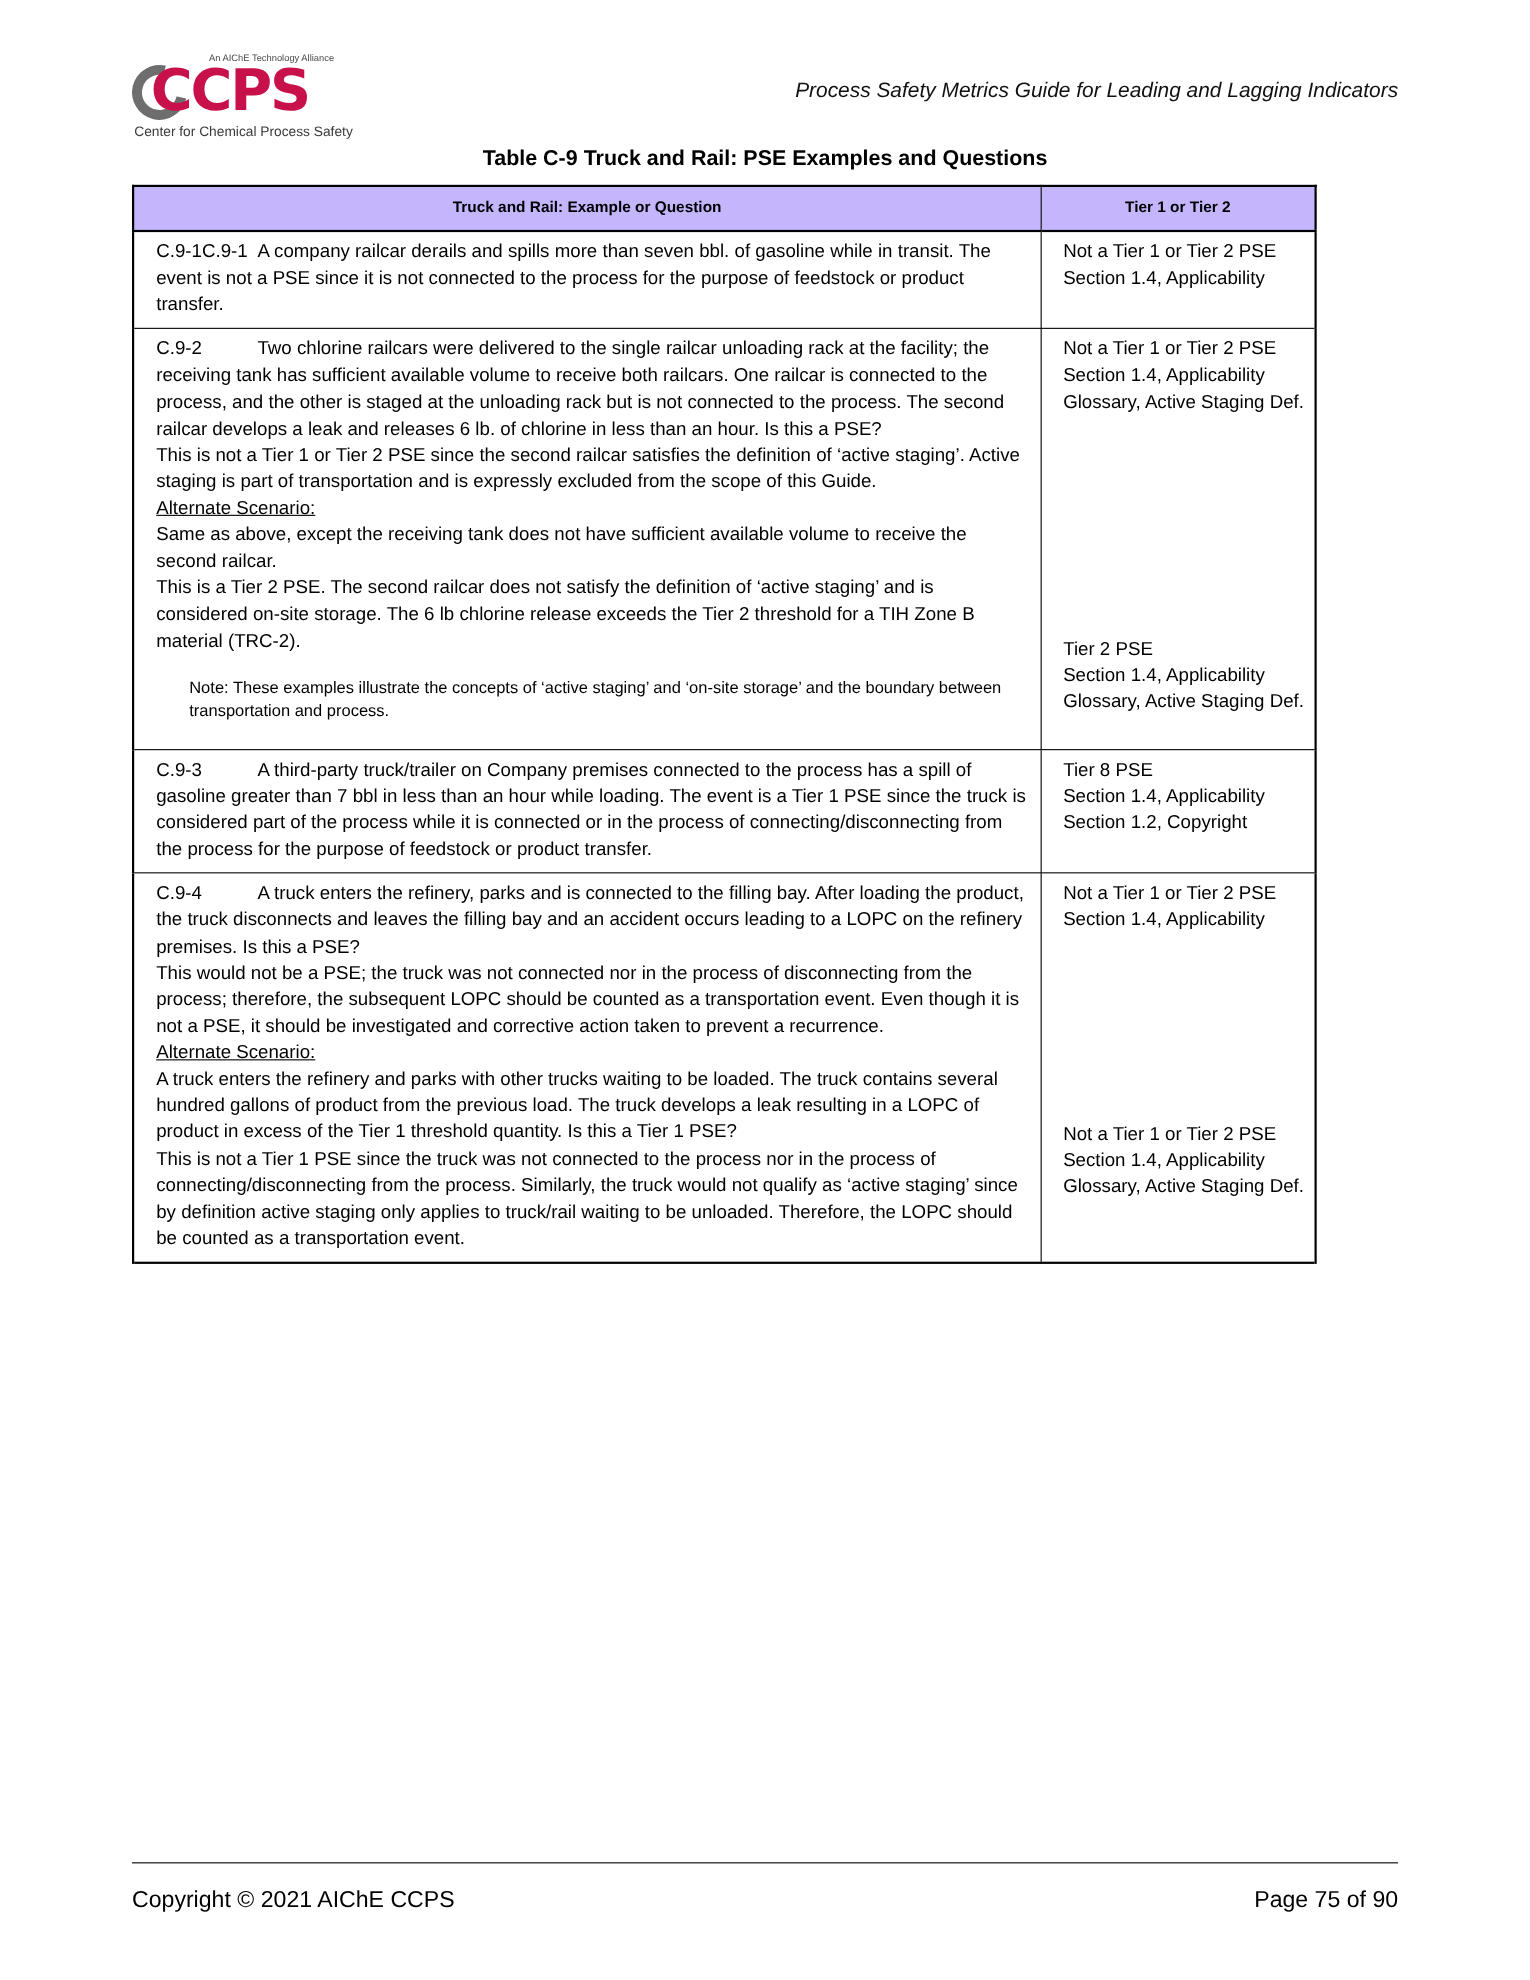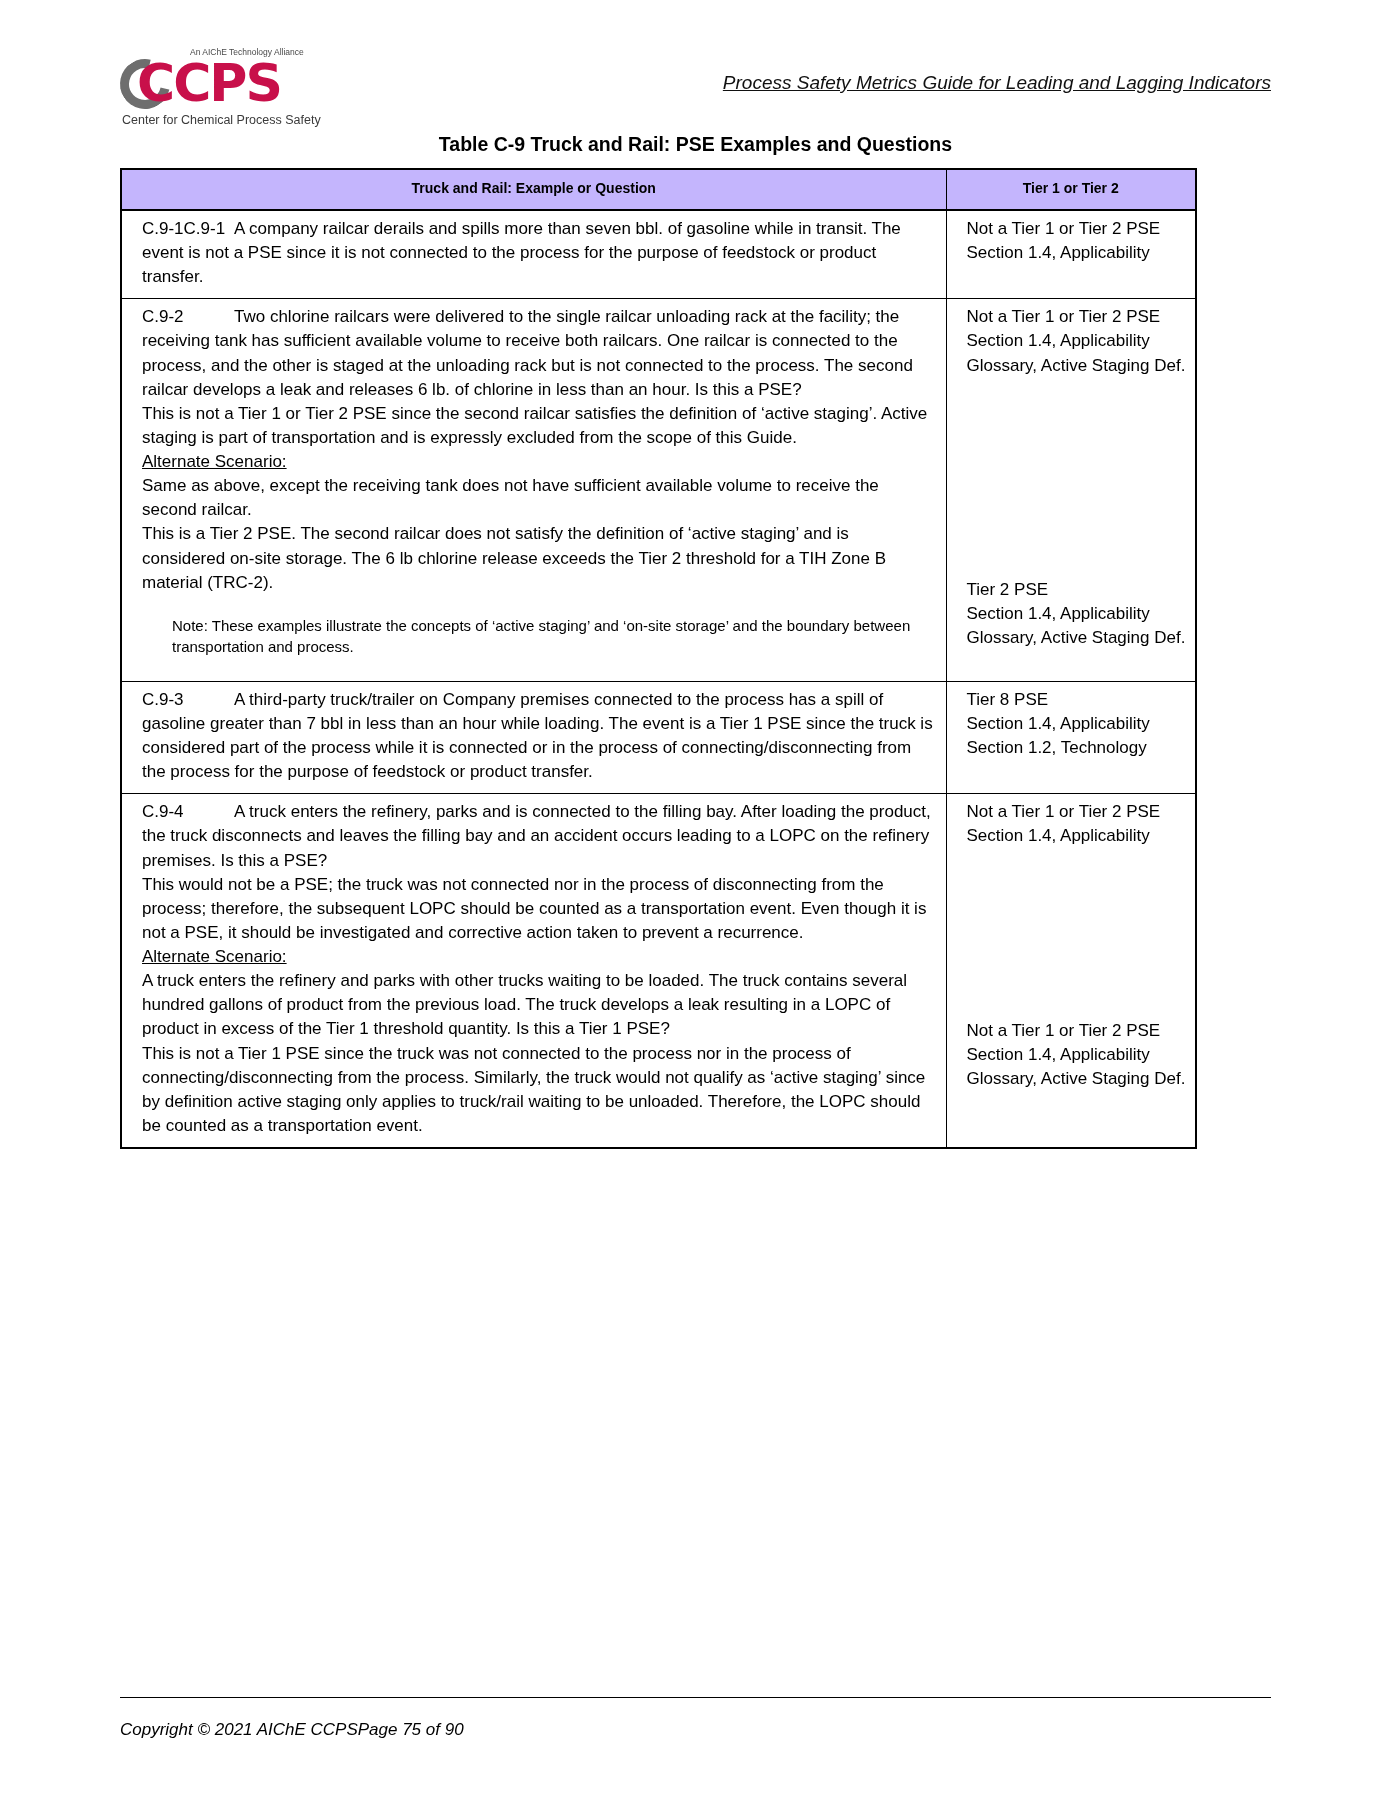"Process Safety Metrics Guide for" .doc-header-title { text-decoration: underline -> none }
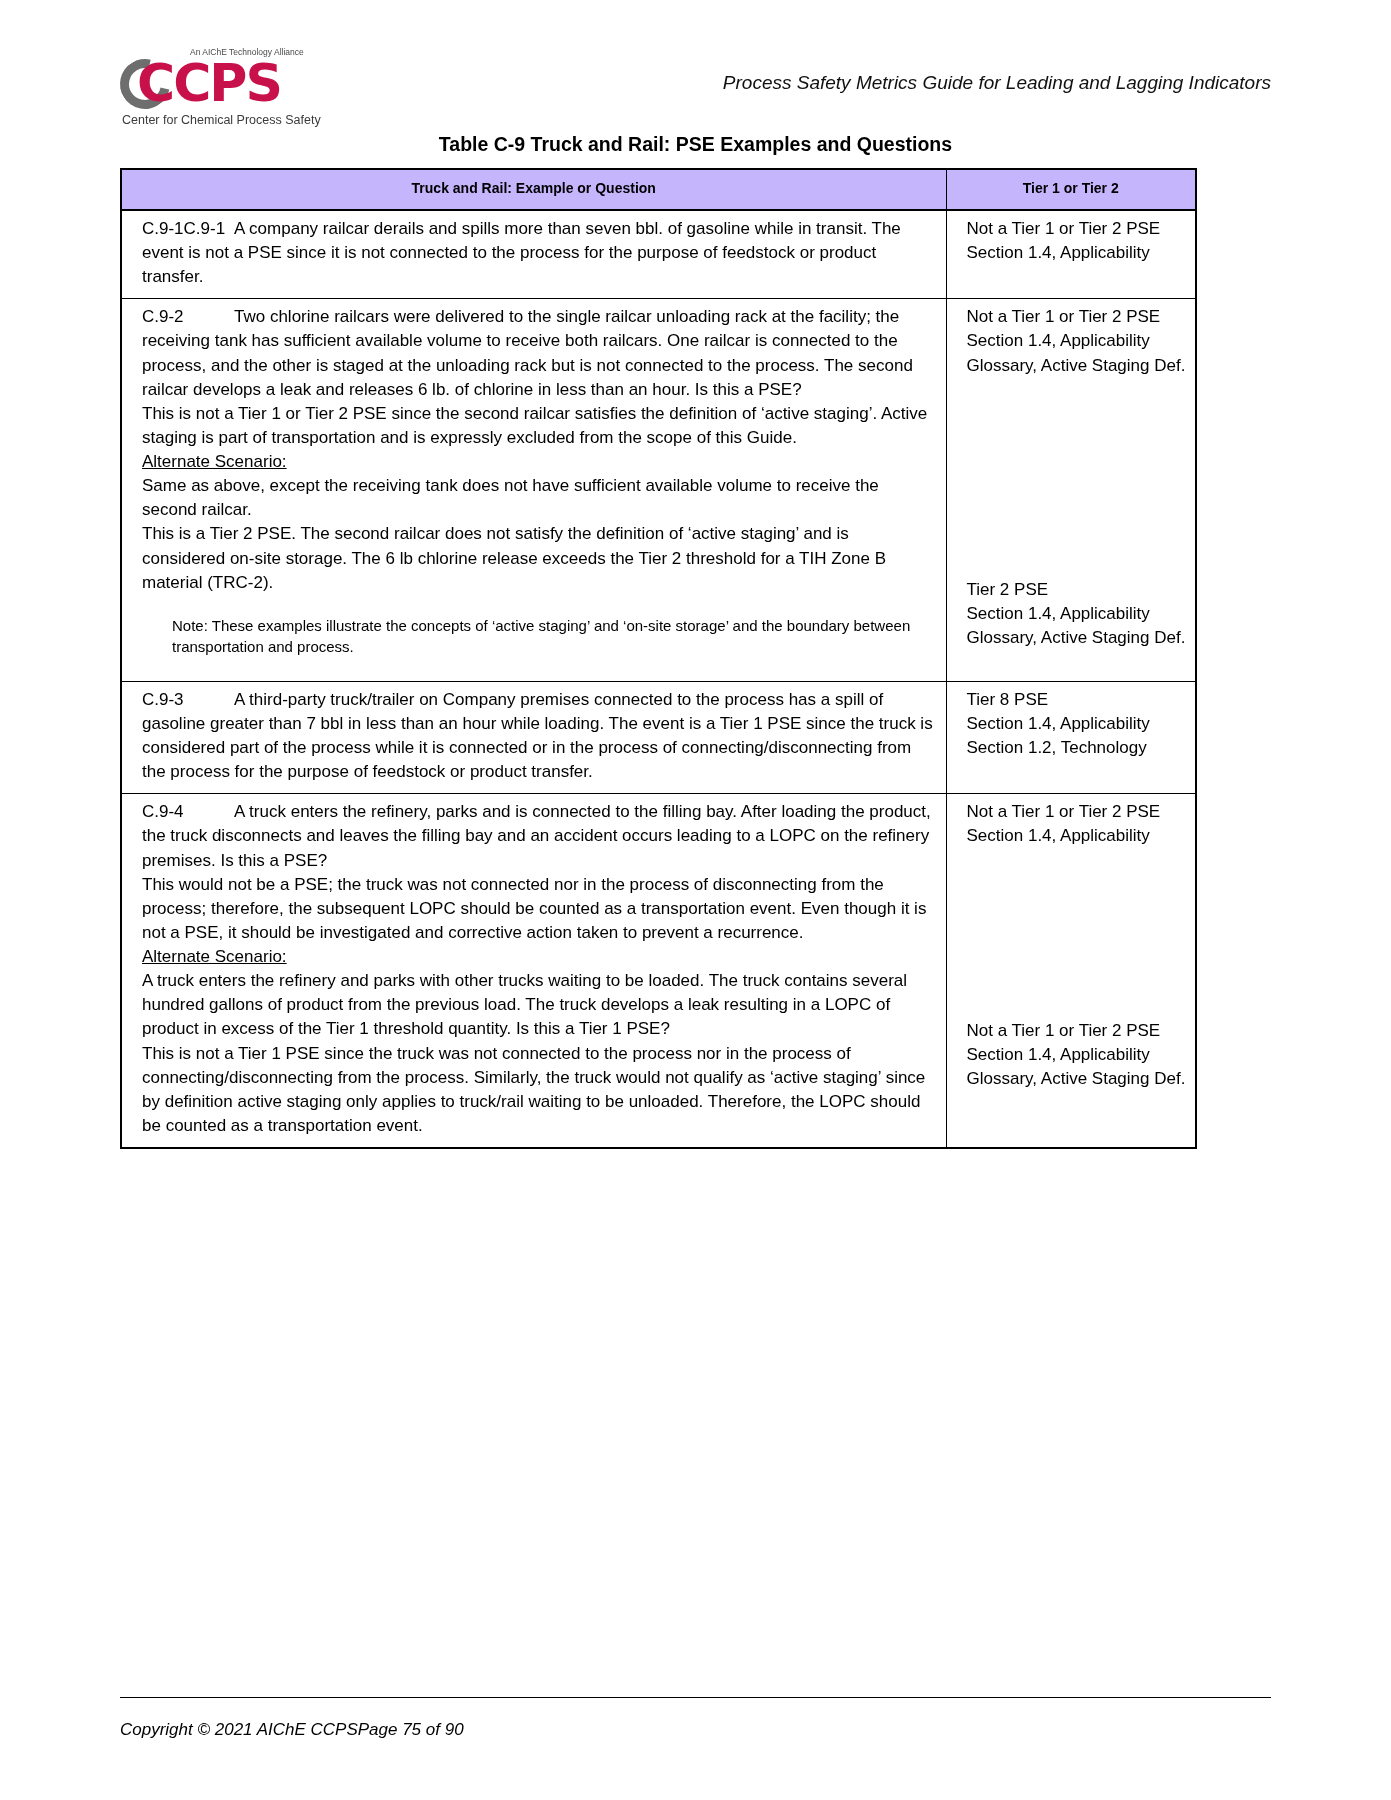"Section 1.2, Technology" p.ans-line { text: Technology -> Copyright }
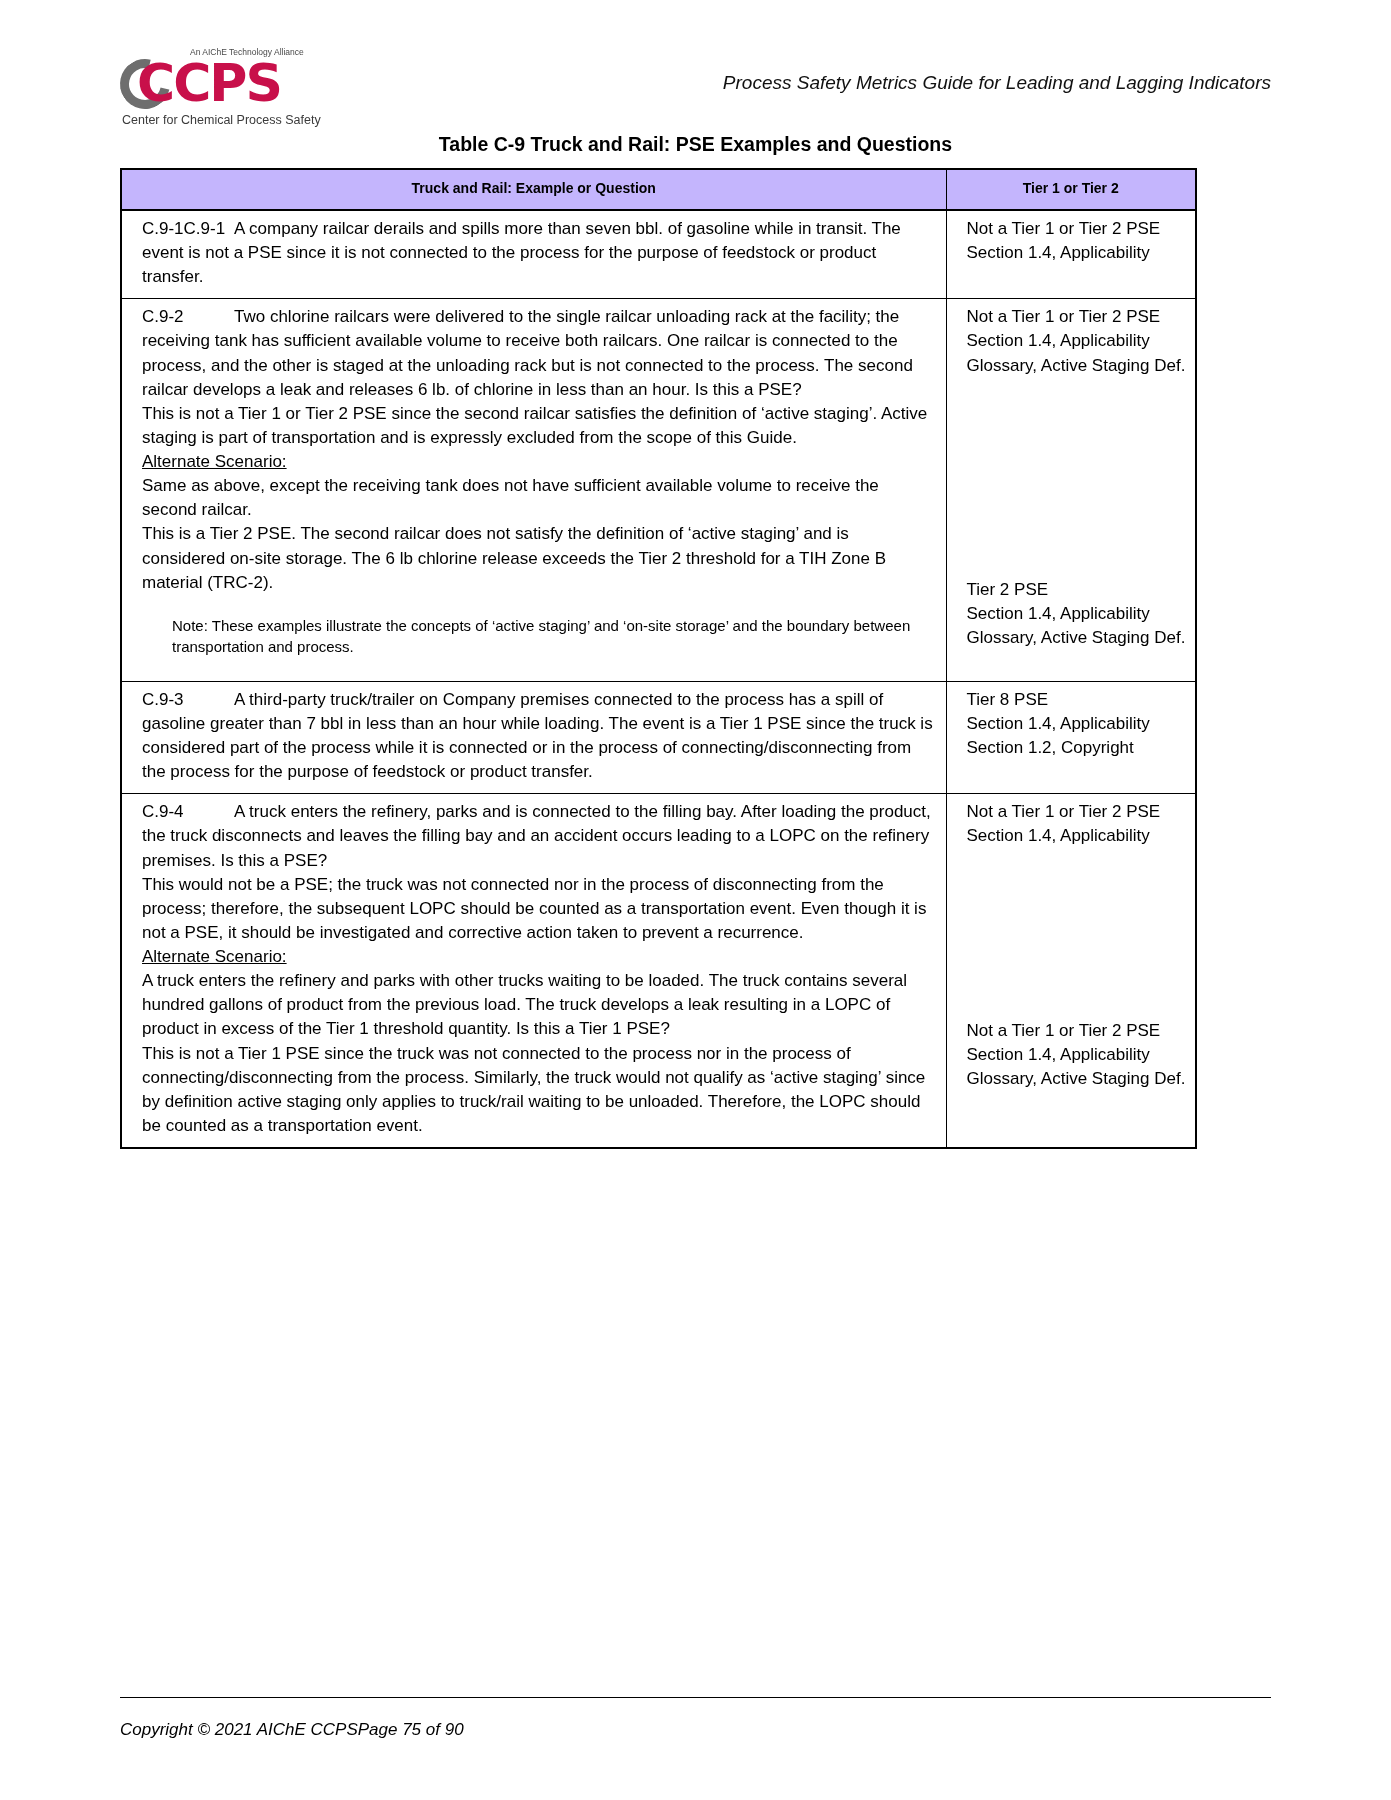"Copyright © 2021 AIChE CCPS" .footer-row { font-size: 17px -> 21px; font-style: italic -> none; justify-content: none -> space-between }
